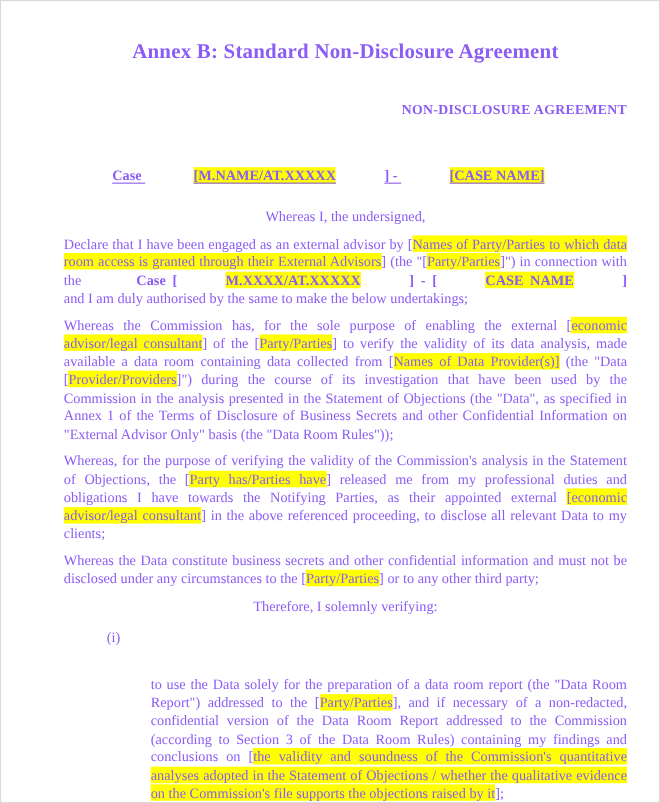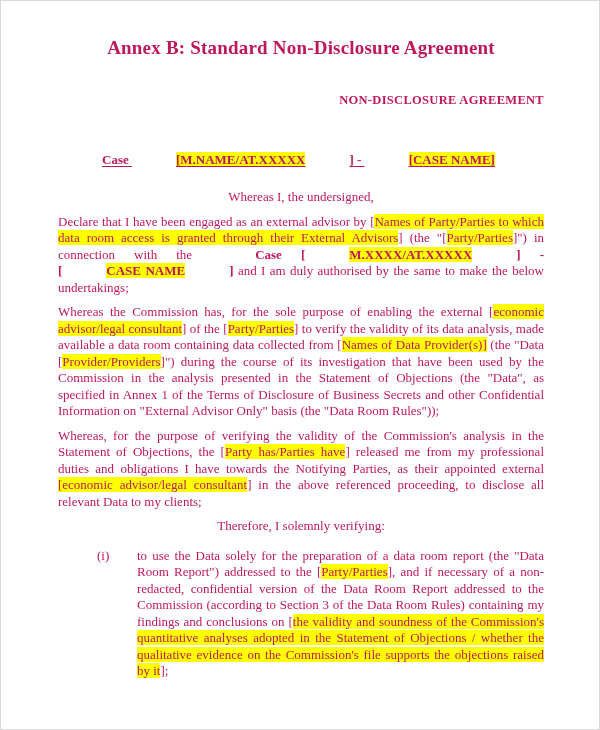"Annex B: Standard Non-Disclosure" .page { color: #be185d -> #8b5cf6; padding: 36px 55px 0 57px -> 36px 29px 0 57px }
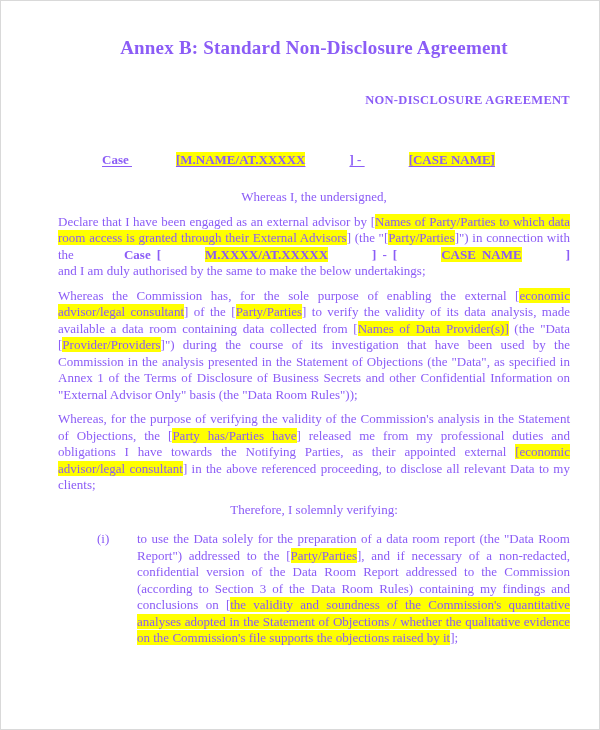"Whereas the Data constitute business" p.body-par { html: none -> <p><span>Whereas the Data constitute business secrets and other confidential information and must not be disclosed under any circumstances to the [</span><span>Party/Parties</span><span>] or to any other third party;</span></p> }
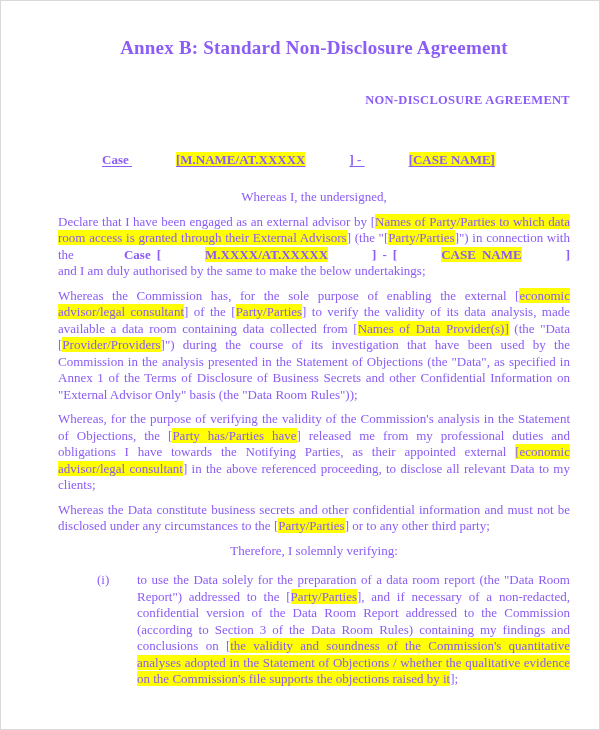"to use the Data solely" .list-body { margin-top: none -> 42px }
